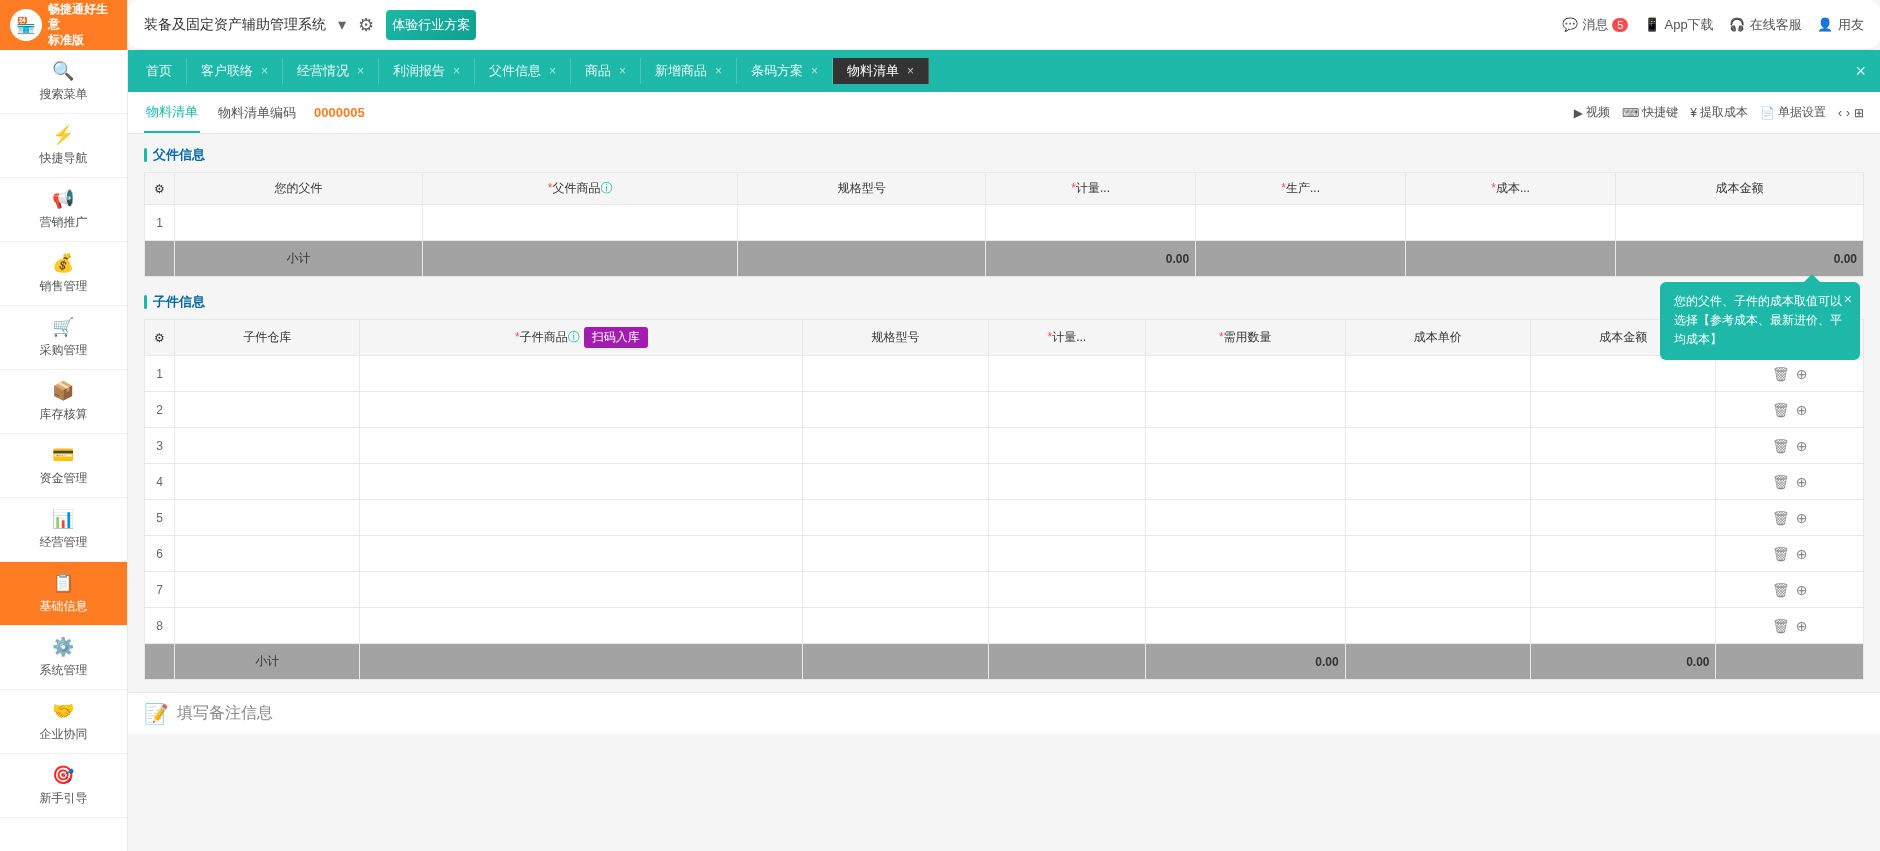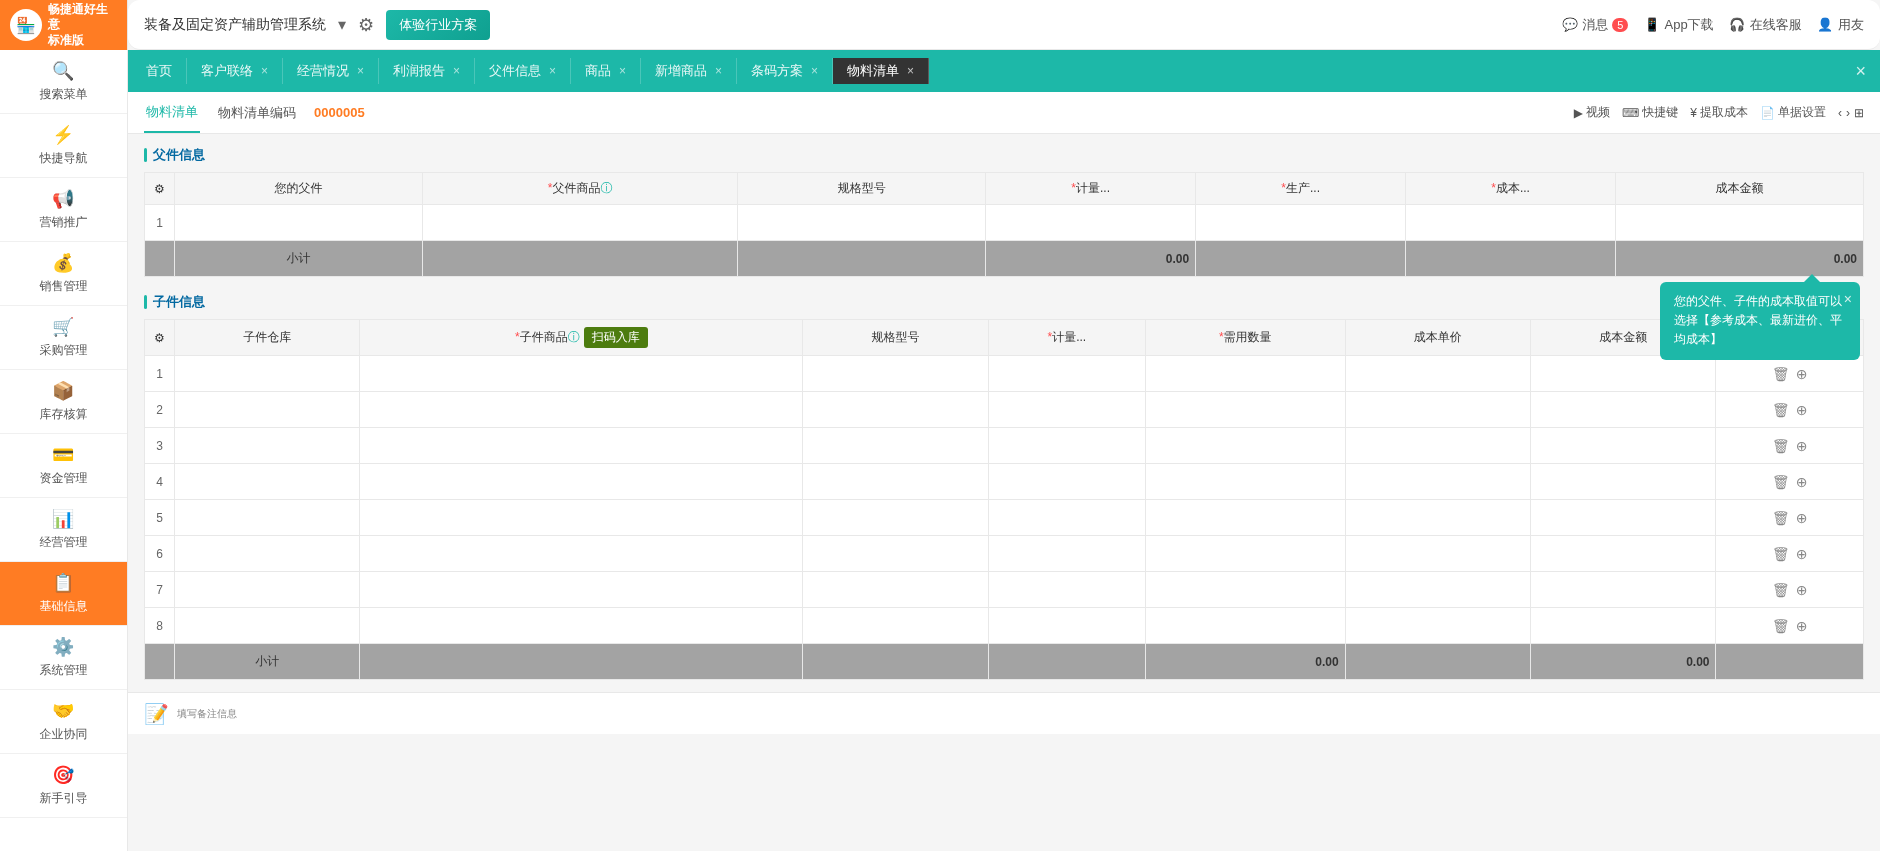"体验行业方案" .trial-btn { padding: 6px 13px -> 6px 6px }
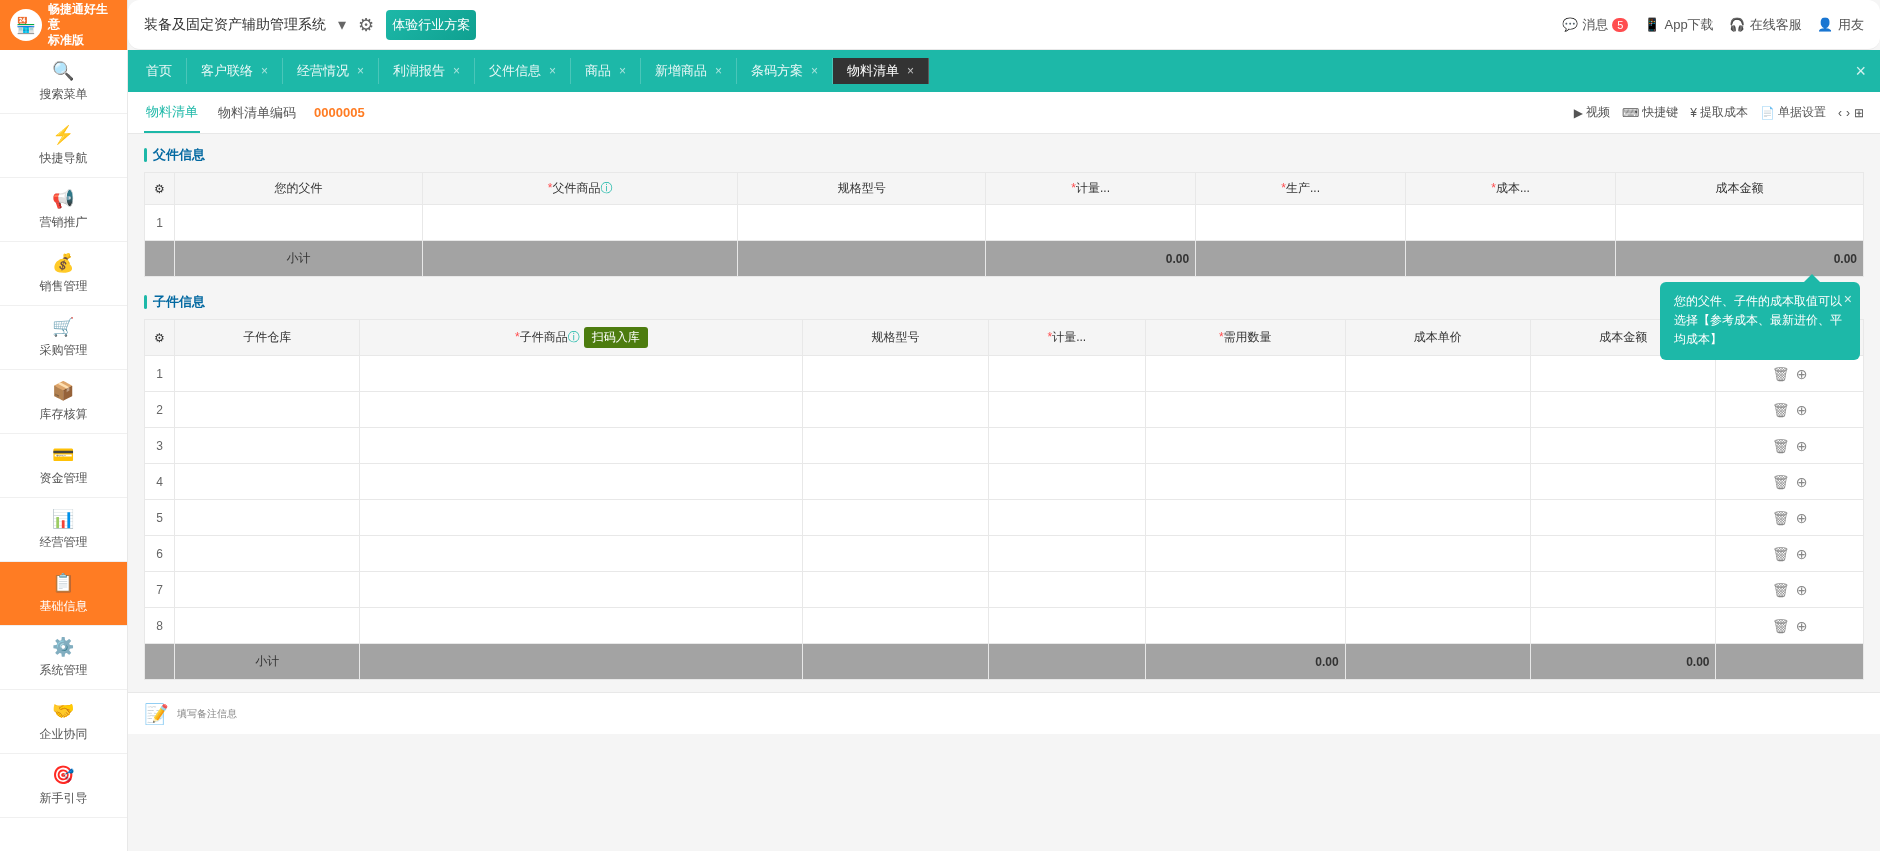"扫码入库" .scan-btn { background: #4d7c0f -> #a21caf }
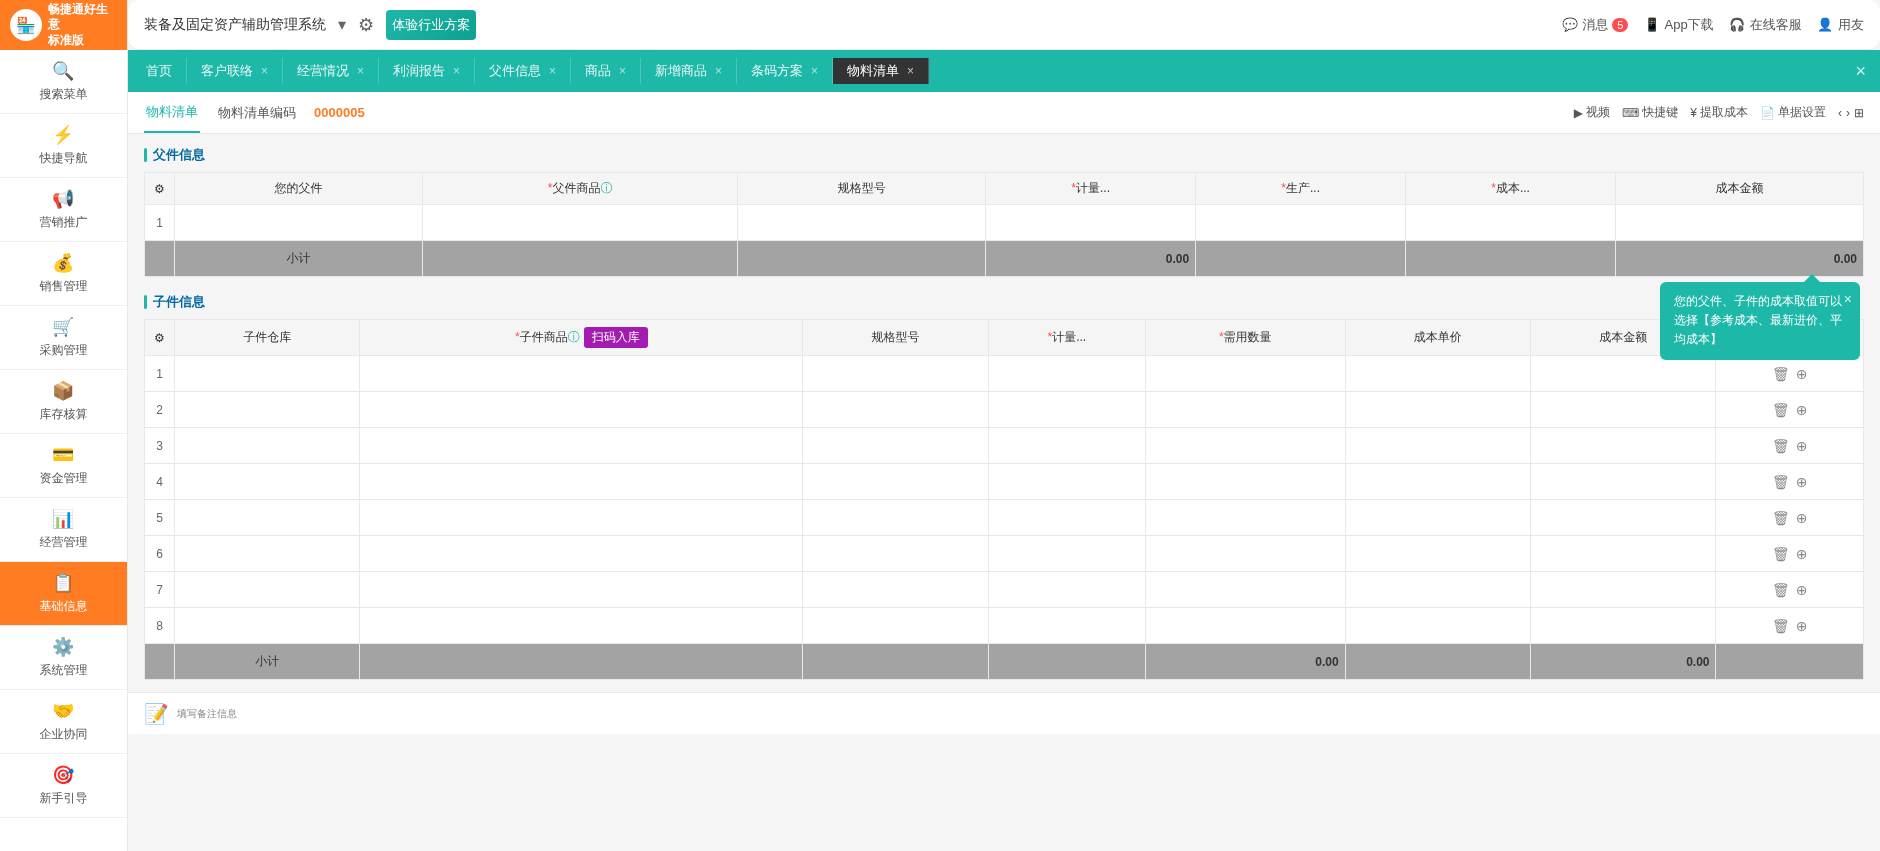"填写备注信息" .bottom-text { font-size: 10px -> 16px }
